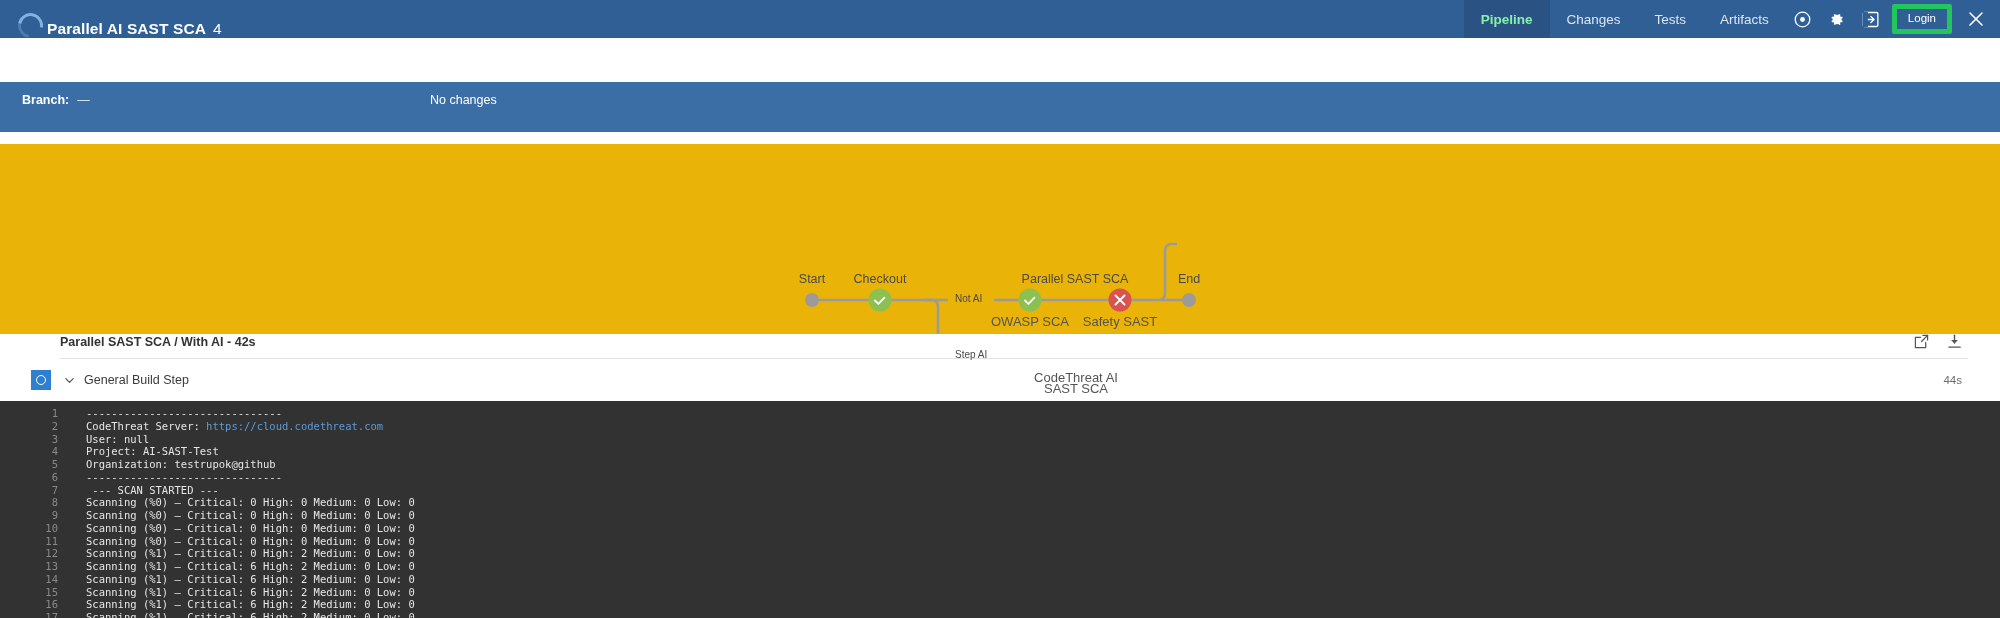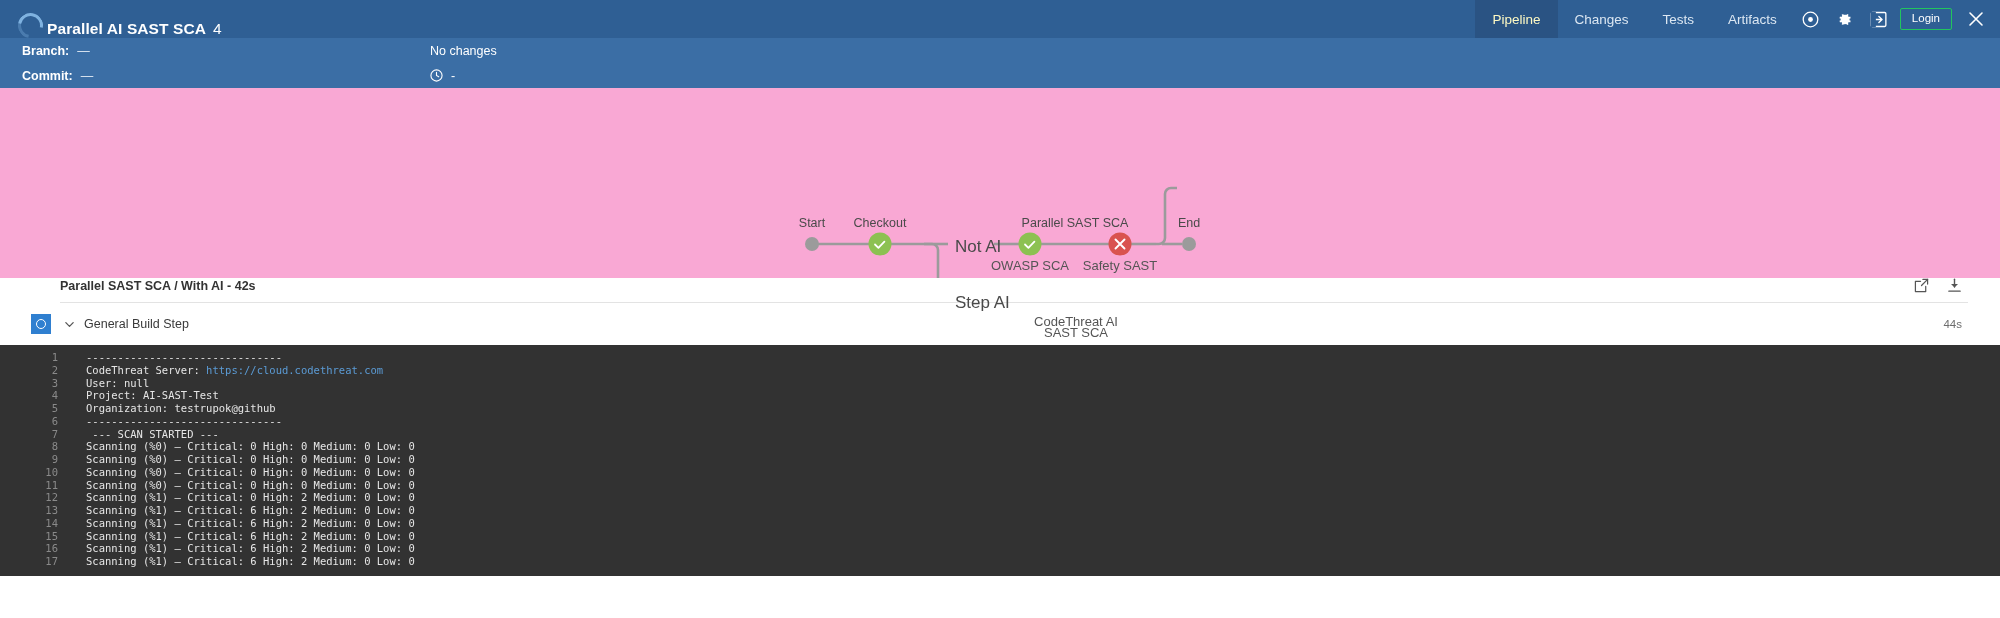"Pipeline" .nav-tab.active { color: #fef9c3 -> #86efac; font-weight: normal -> bold }
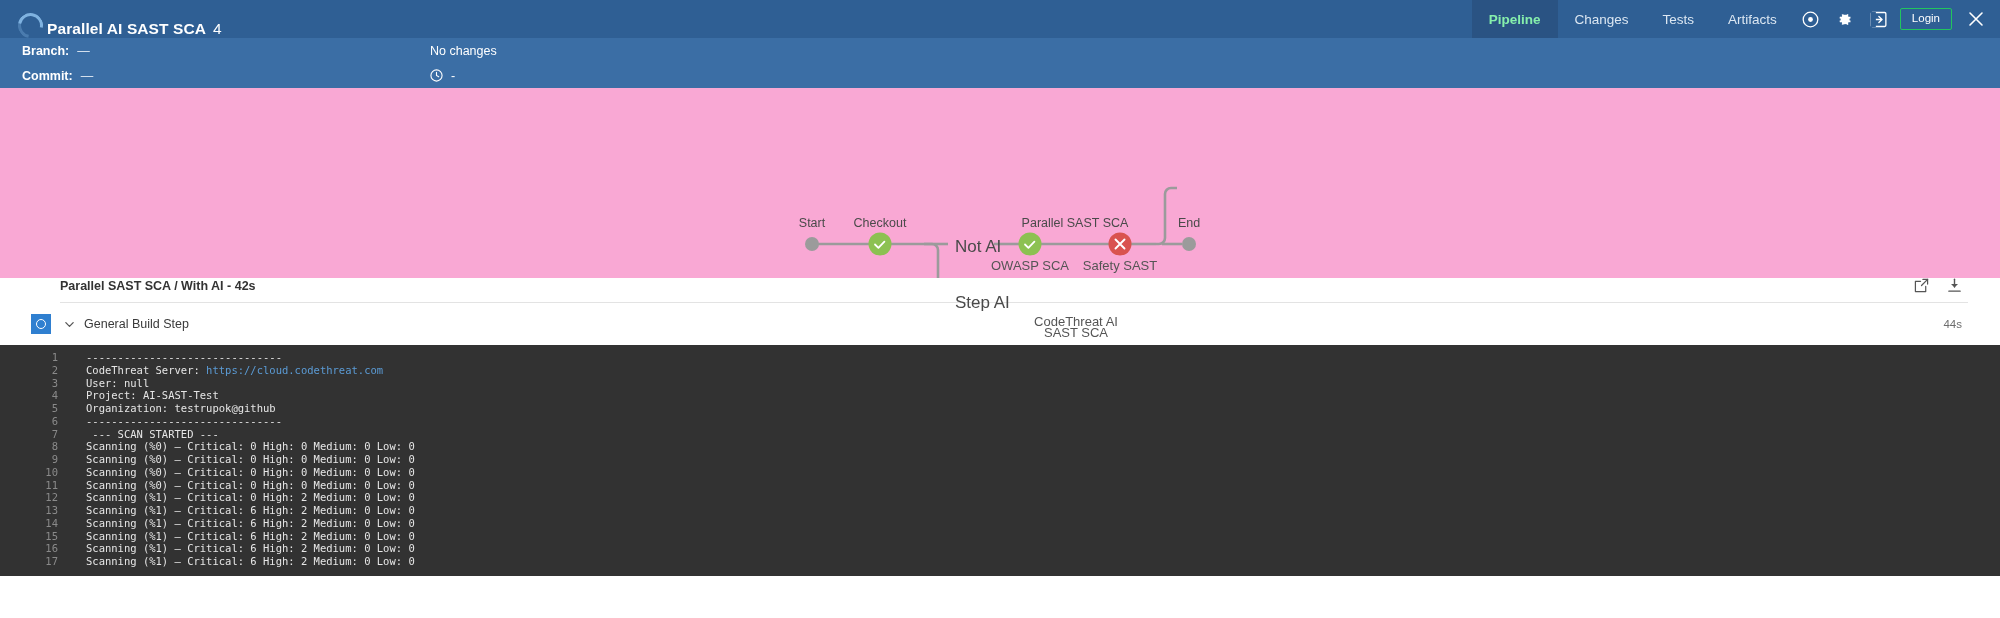"Login" .login-btn { border: 1px solid #22c55e -> 5px solid #22c55e }
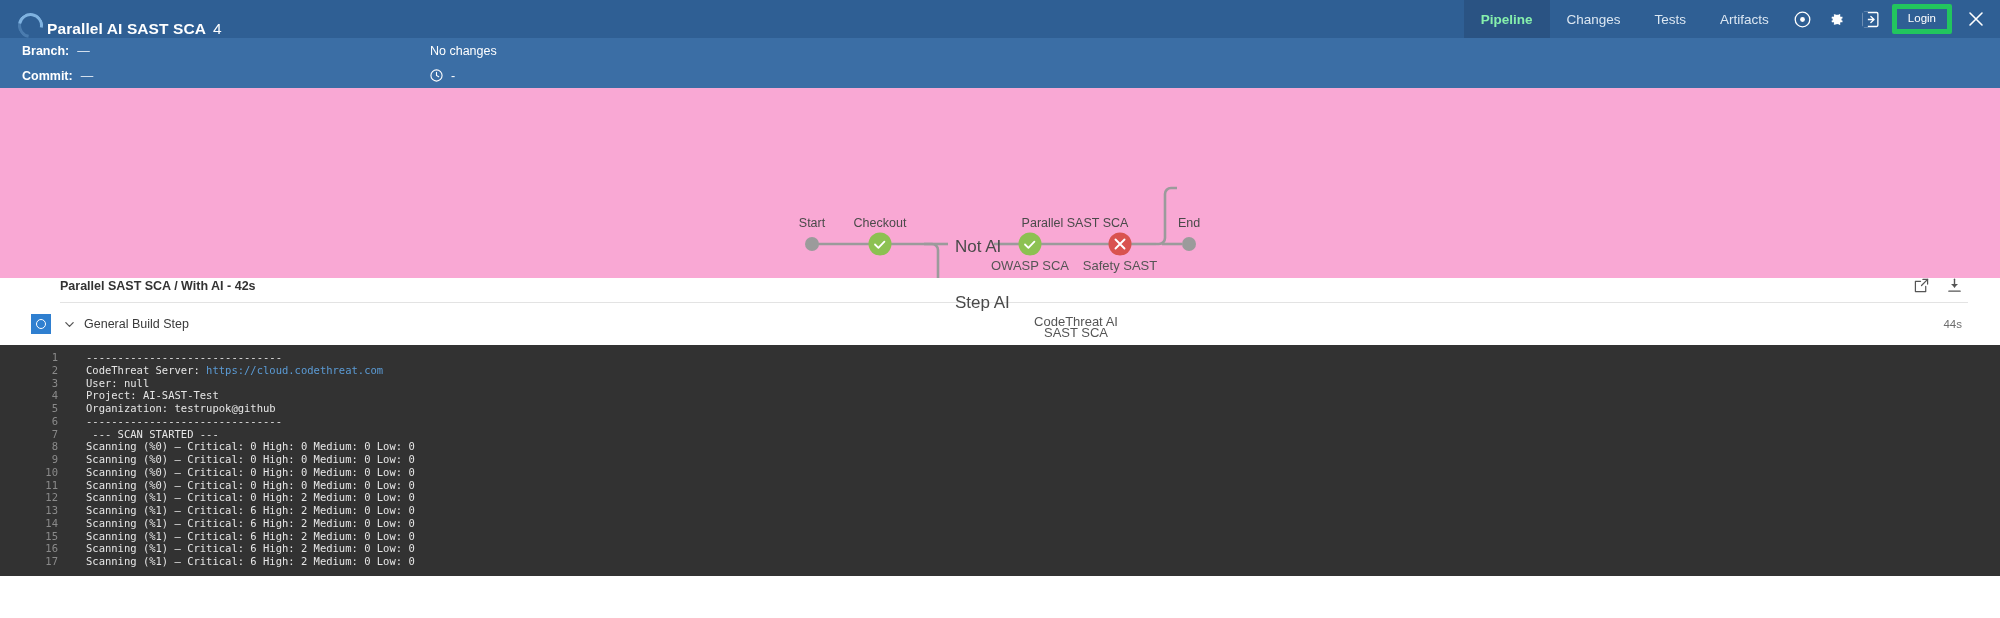"Branch:" .sub-row { align-items: center -> flex-end; margin-top: none -> 44px }
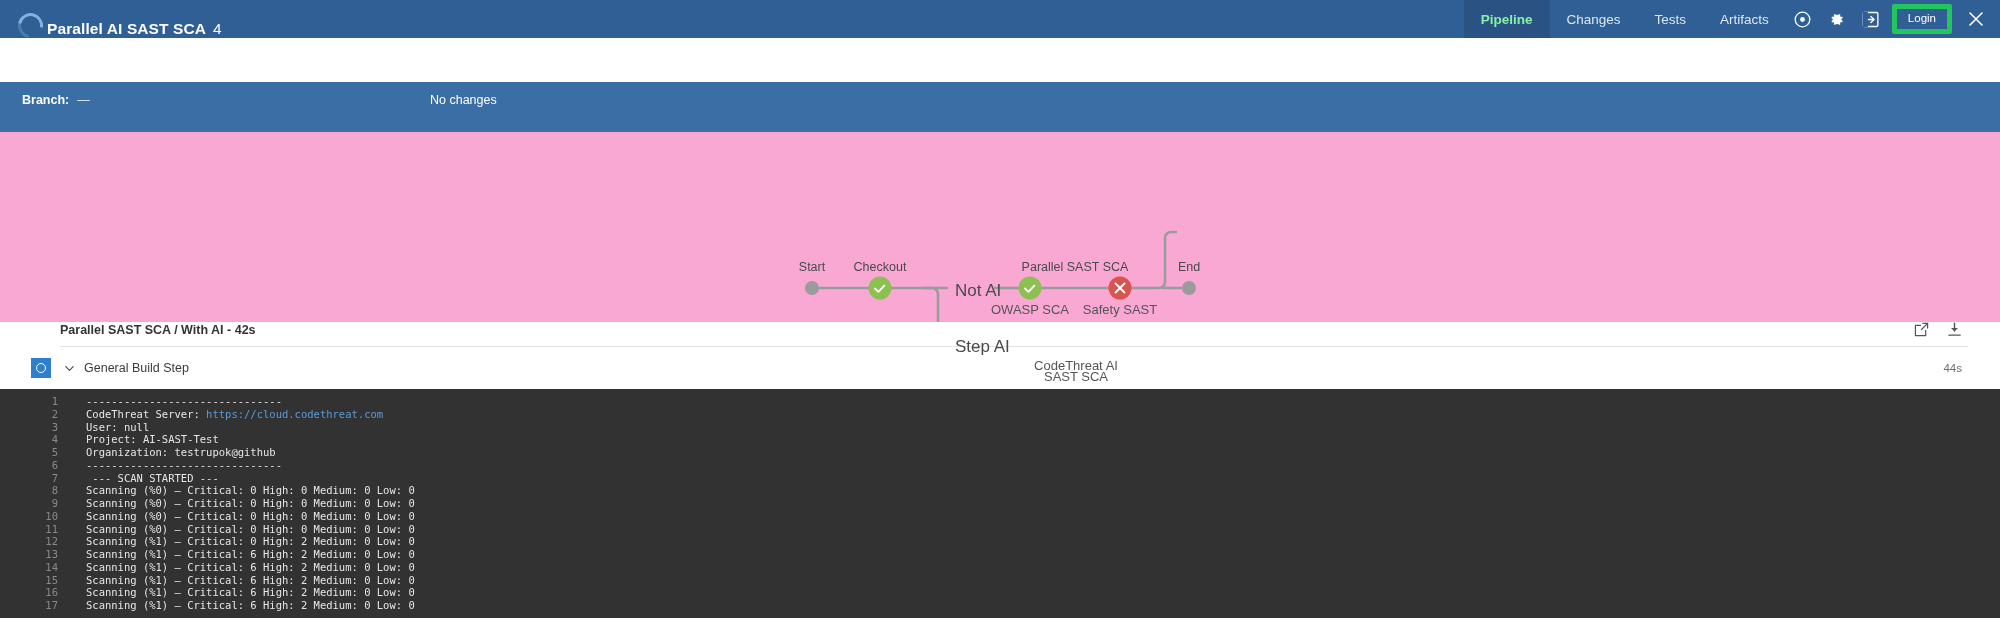"Start" .graph-area { background: #f9a8d4 -> #eab308; margin-top: none -> 12px }
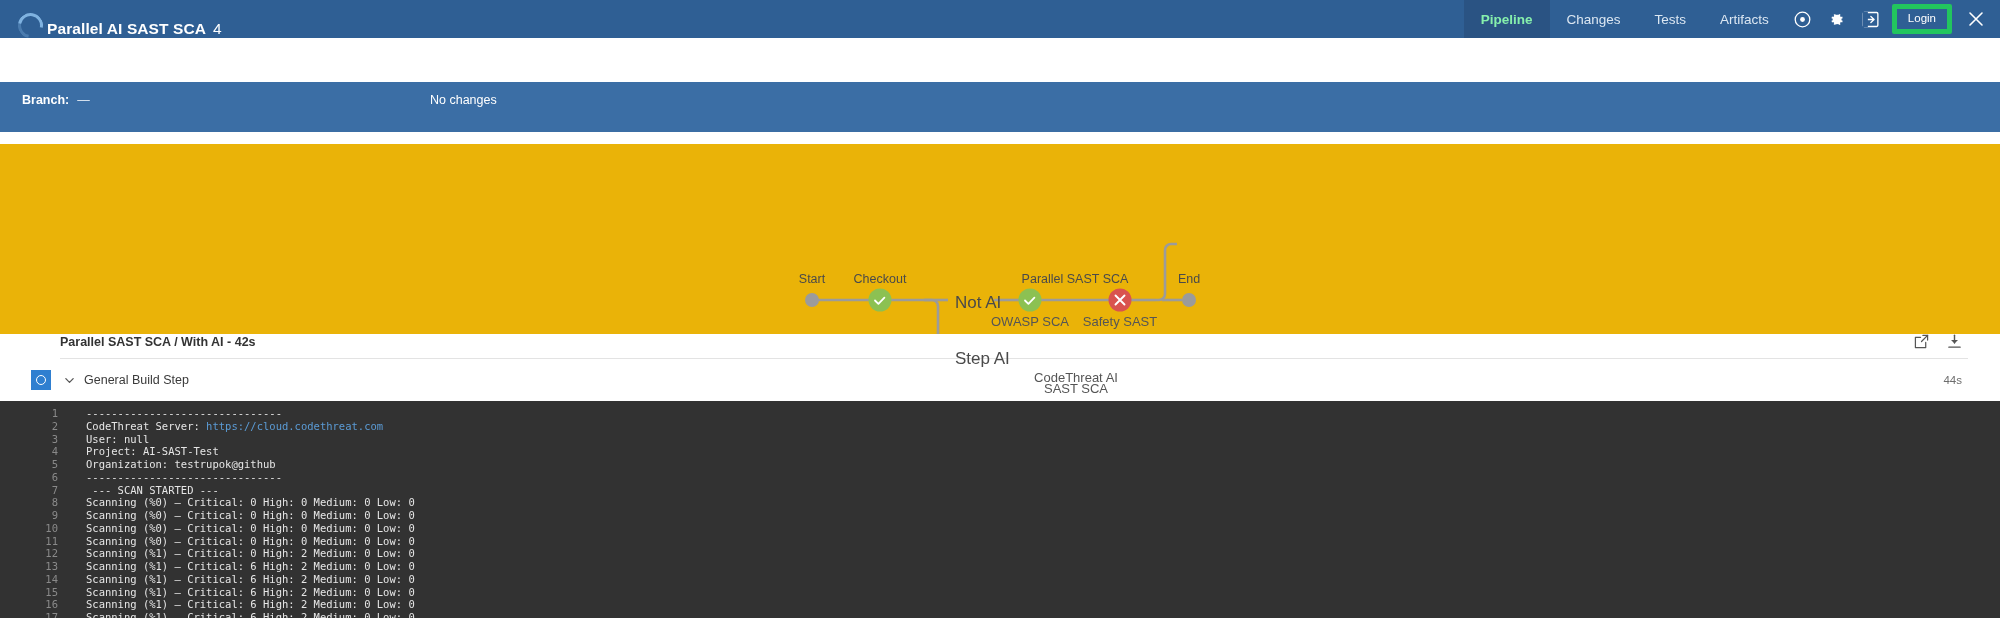"Not AI" .branch-label { font-size: 17px -> 10px }
